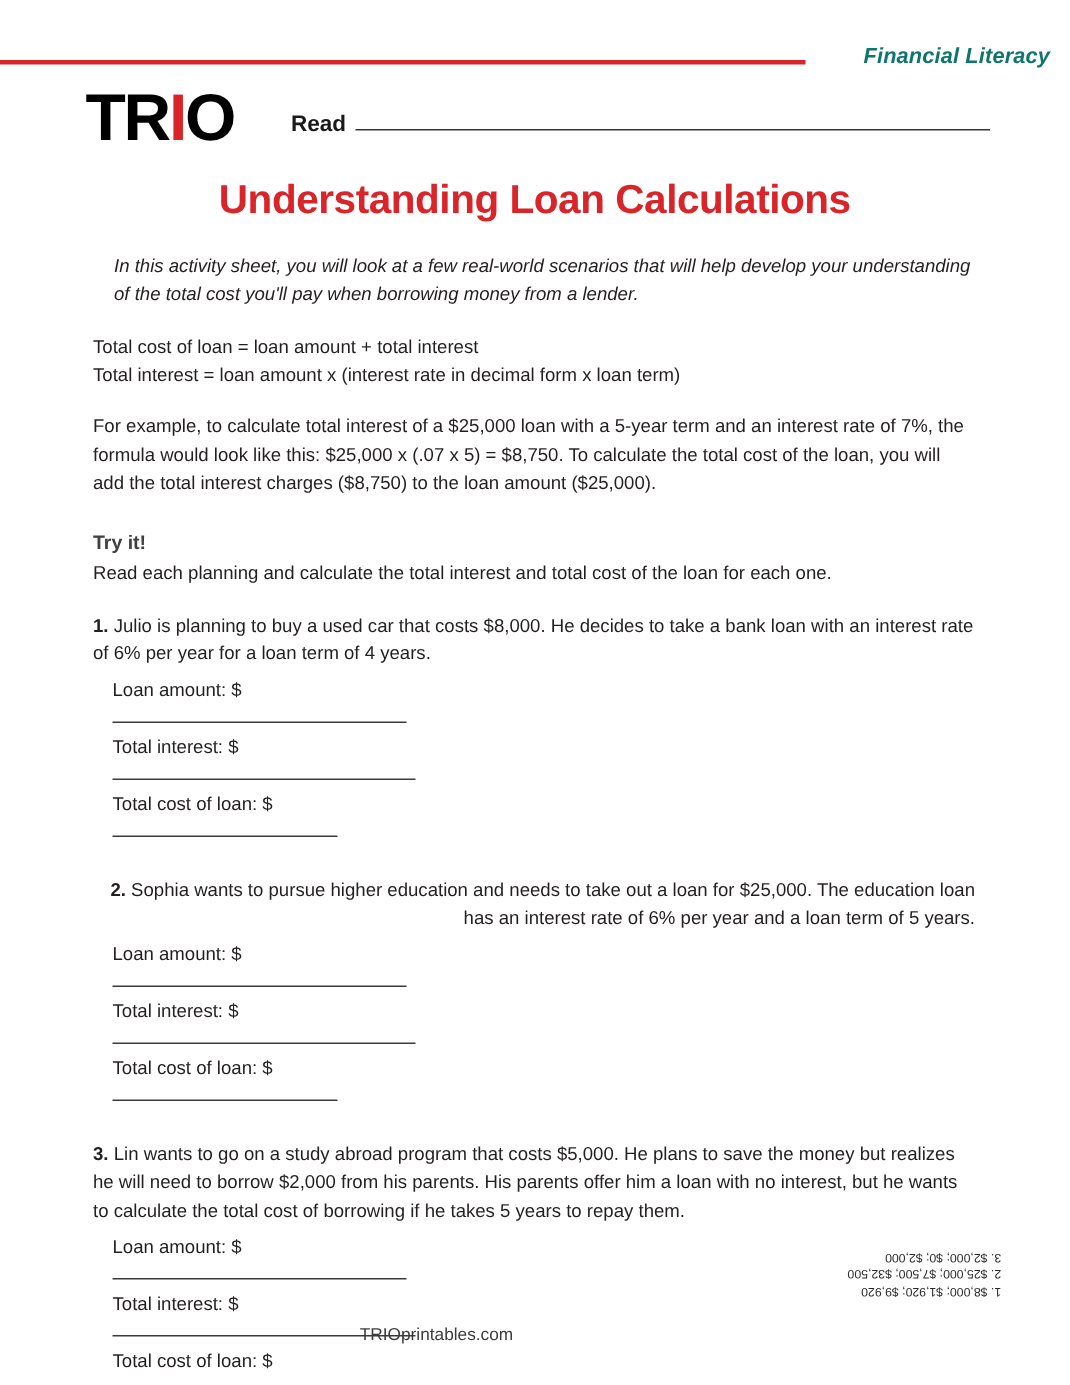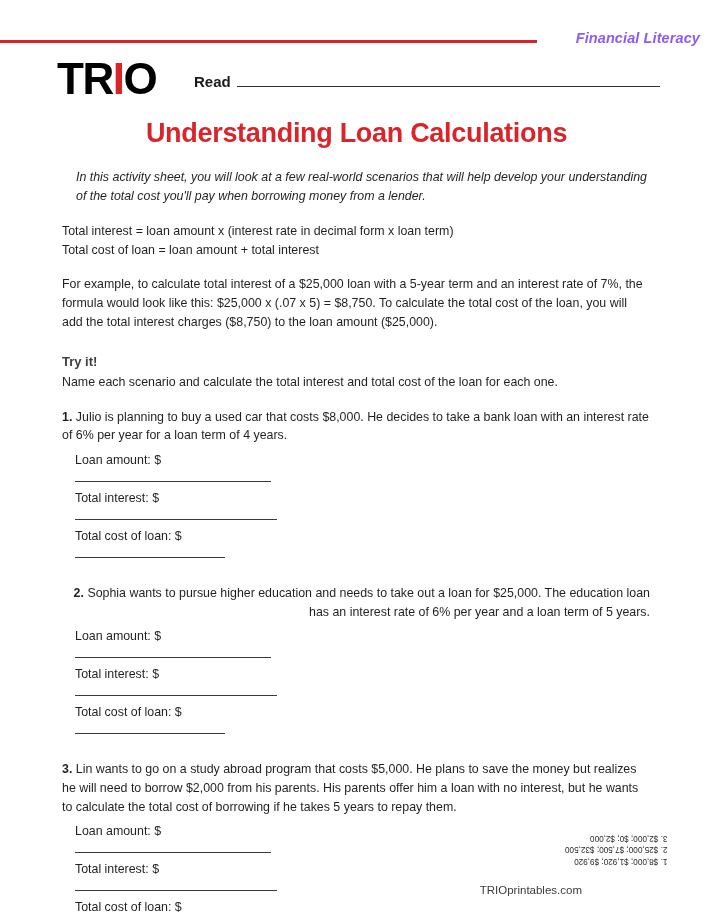"Financial Literacy" .header-label { color: #8b5cf6 -> #0f766e }
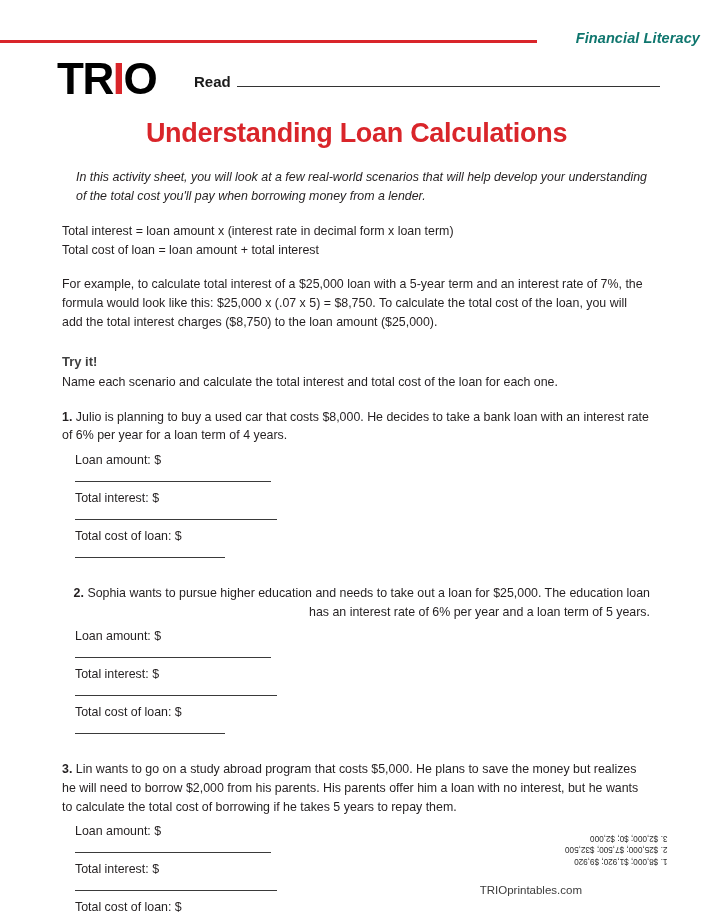"Total interest = loan amount" div { order: before "Total cost of loan =" -> after "Total cost of loan =" }
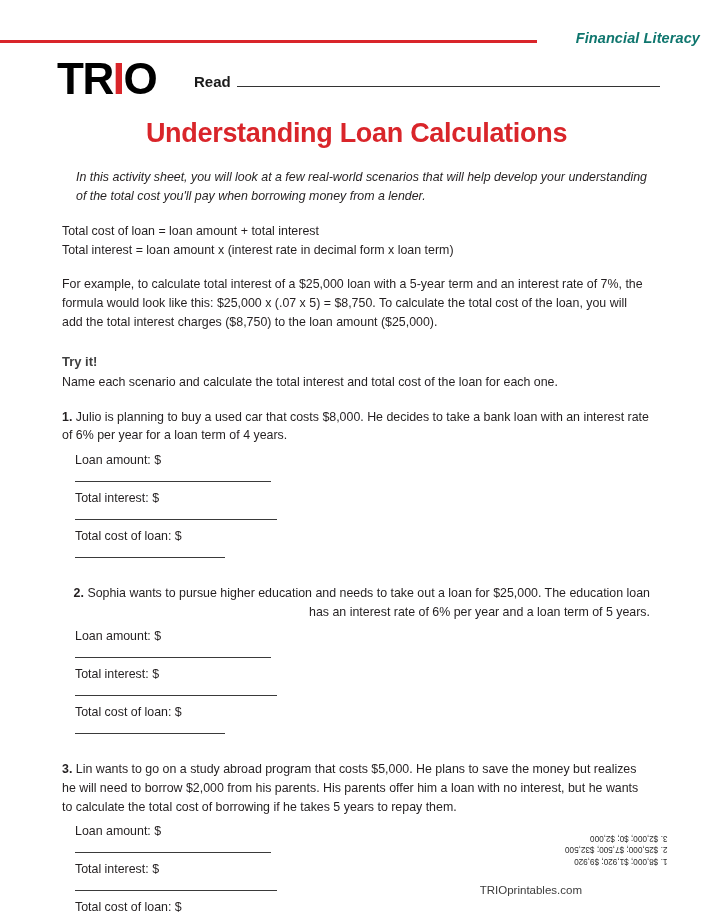"Name each scenario and calculate" p.tryit-sub { text: Name each scenario -> Read each planning }
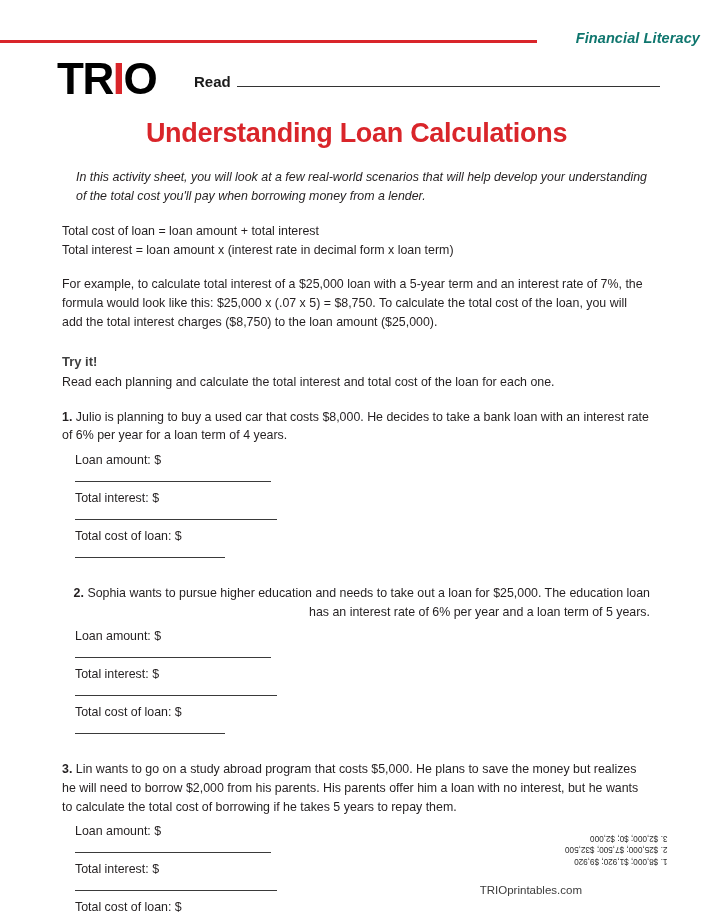"TRIOprintables.com" .footer { text-align: right -> center }
